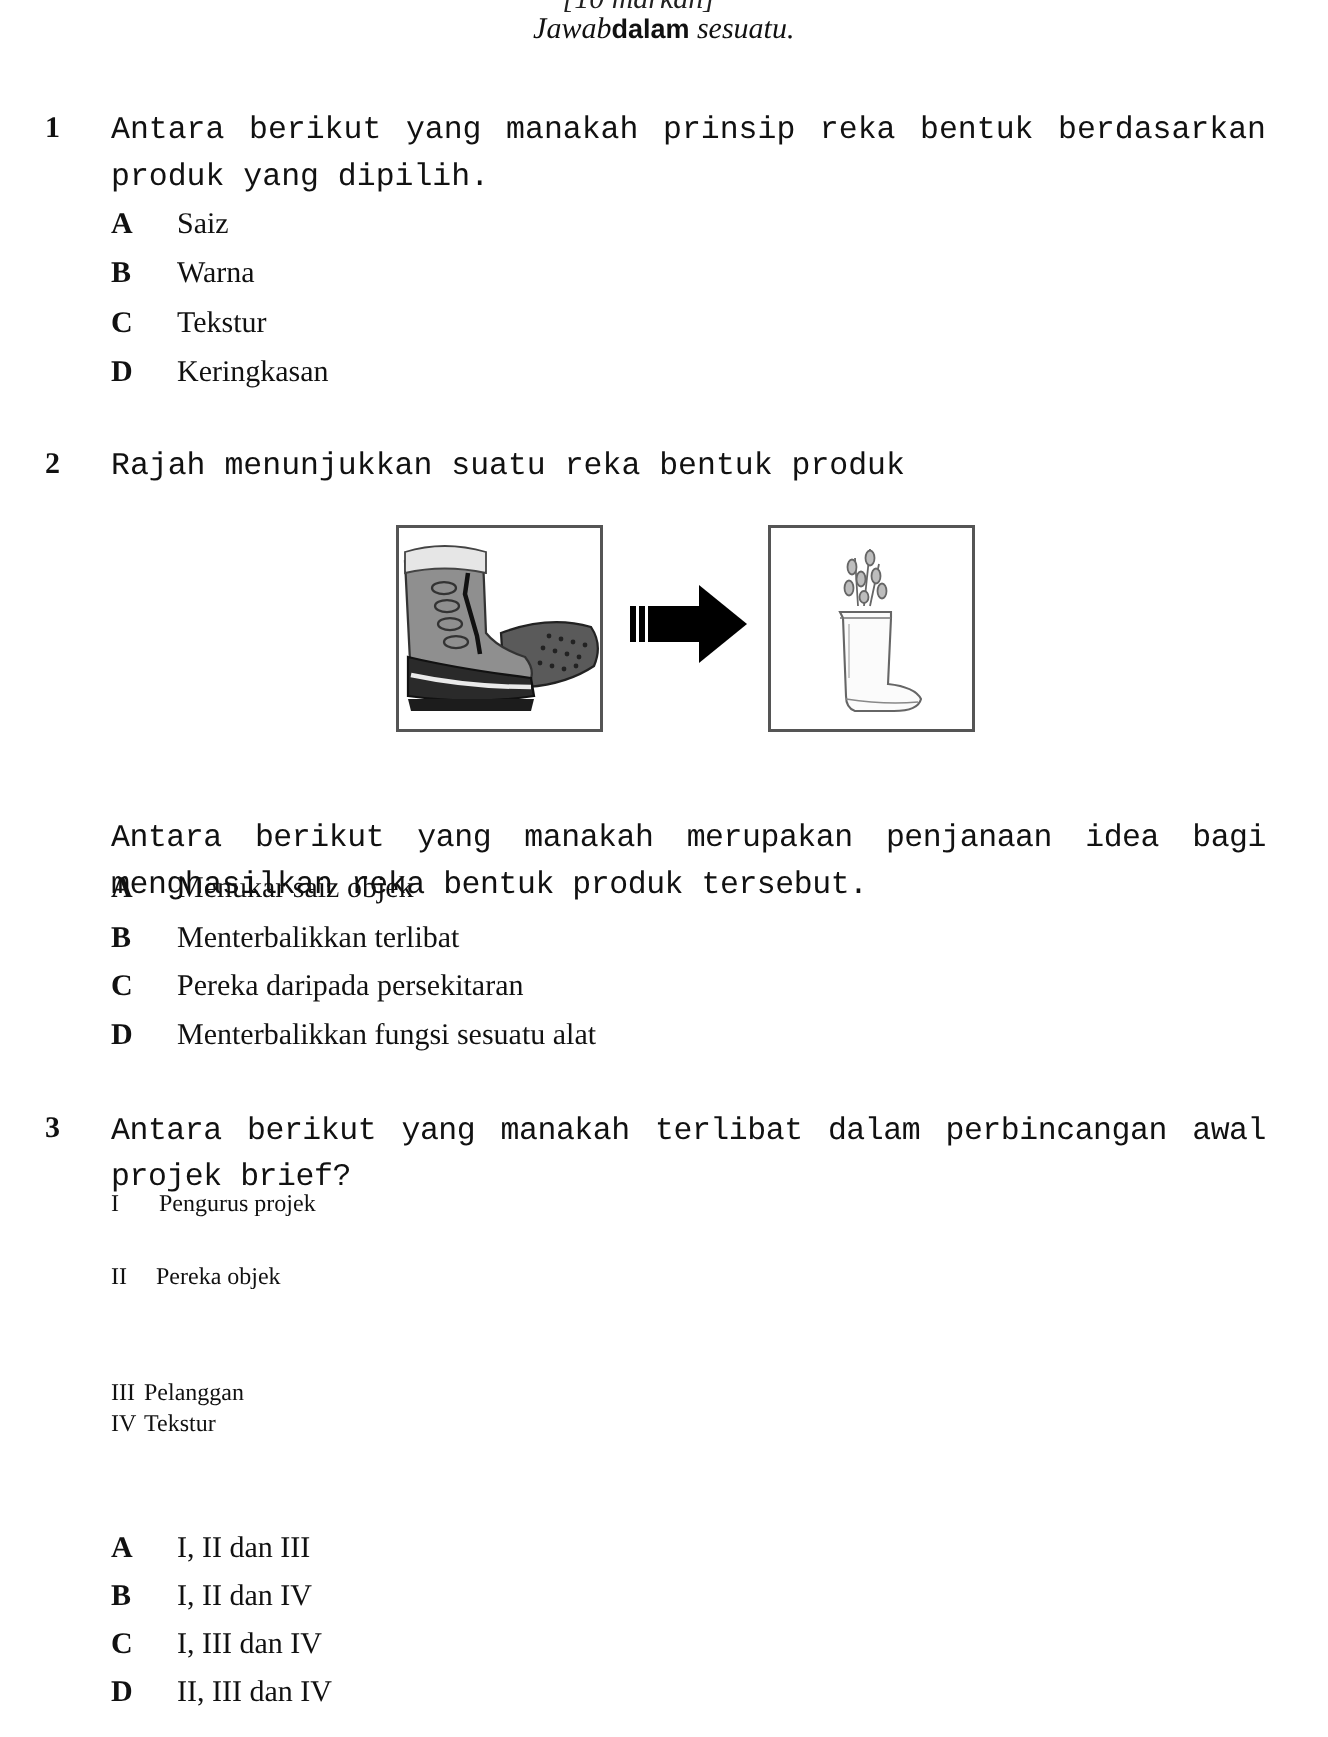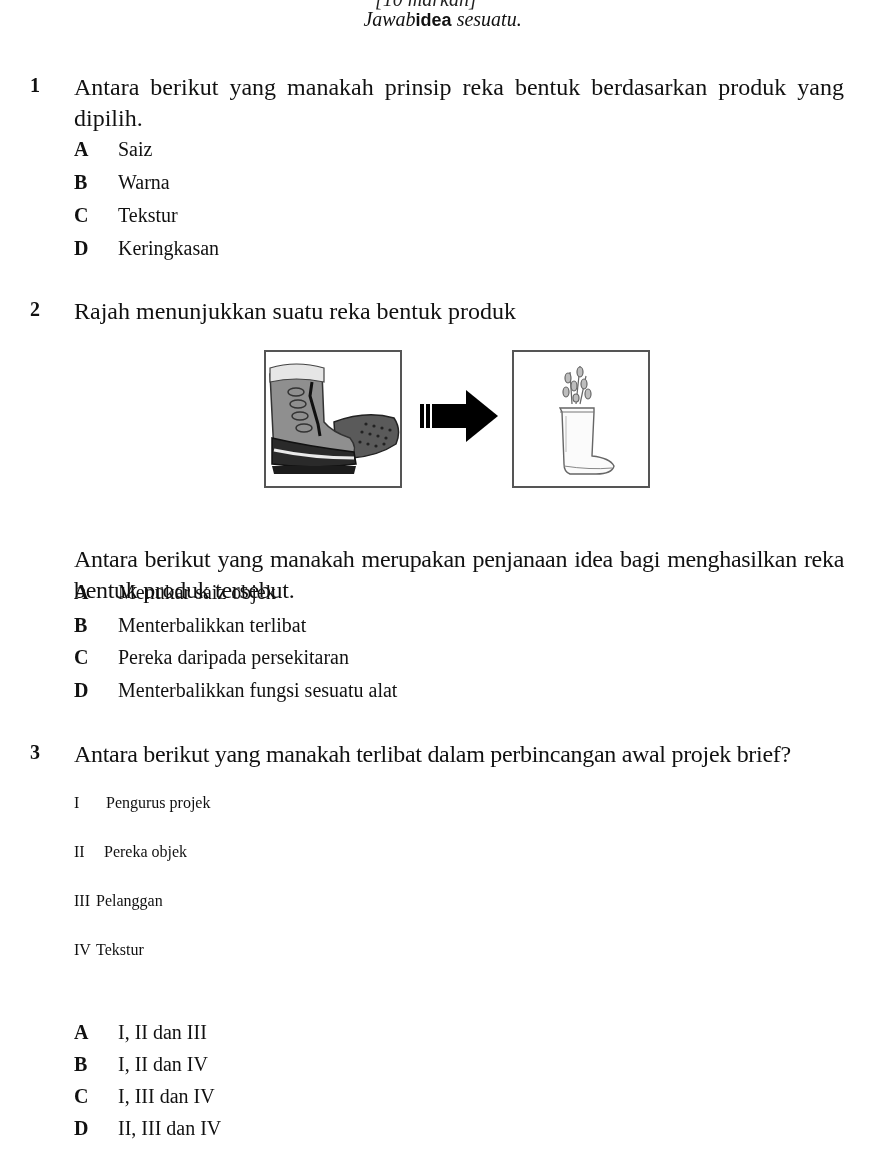"idea" span.bold { text: idea -> dalam }
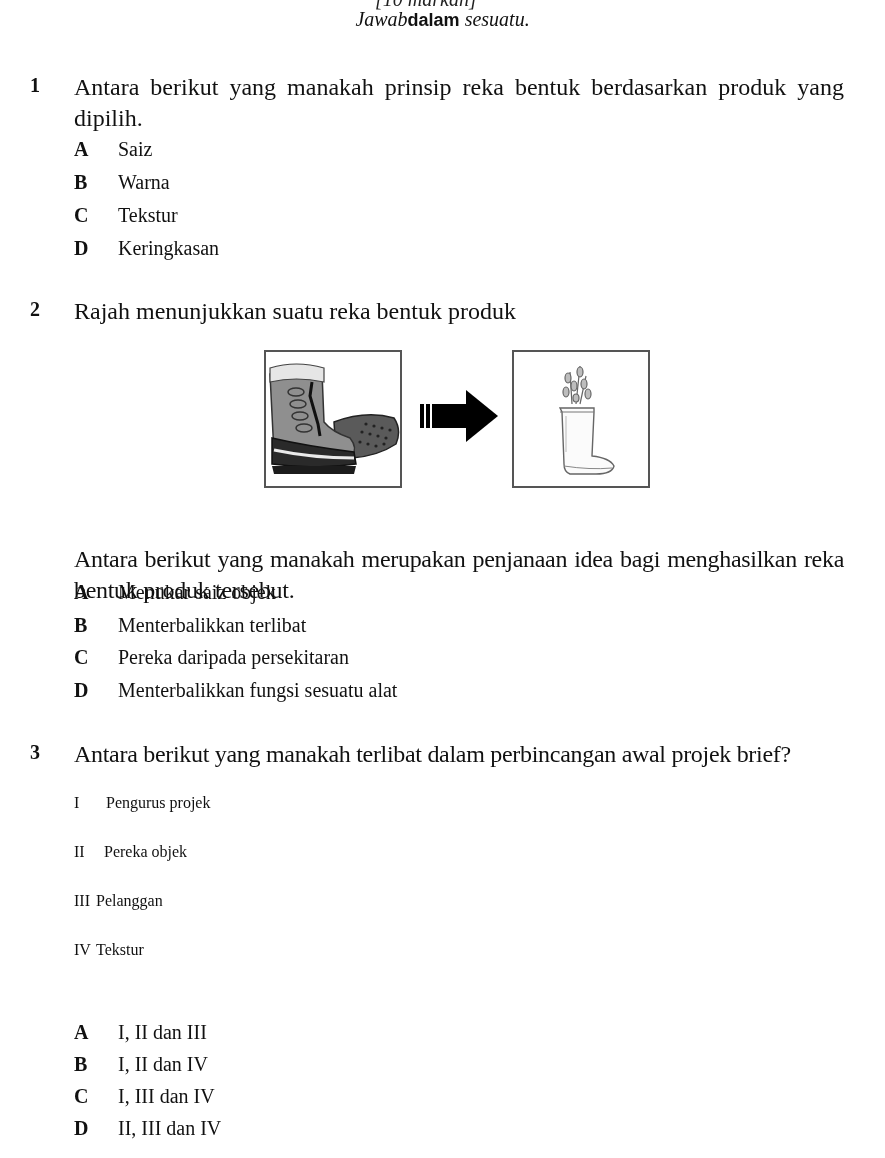"Antara berikut yang manakah prinsip" .qtext { font-family: none -> Liberation Mono, monospace; font-size: 24px -> 21px }
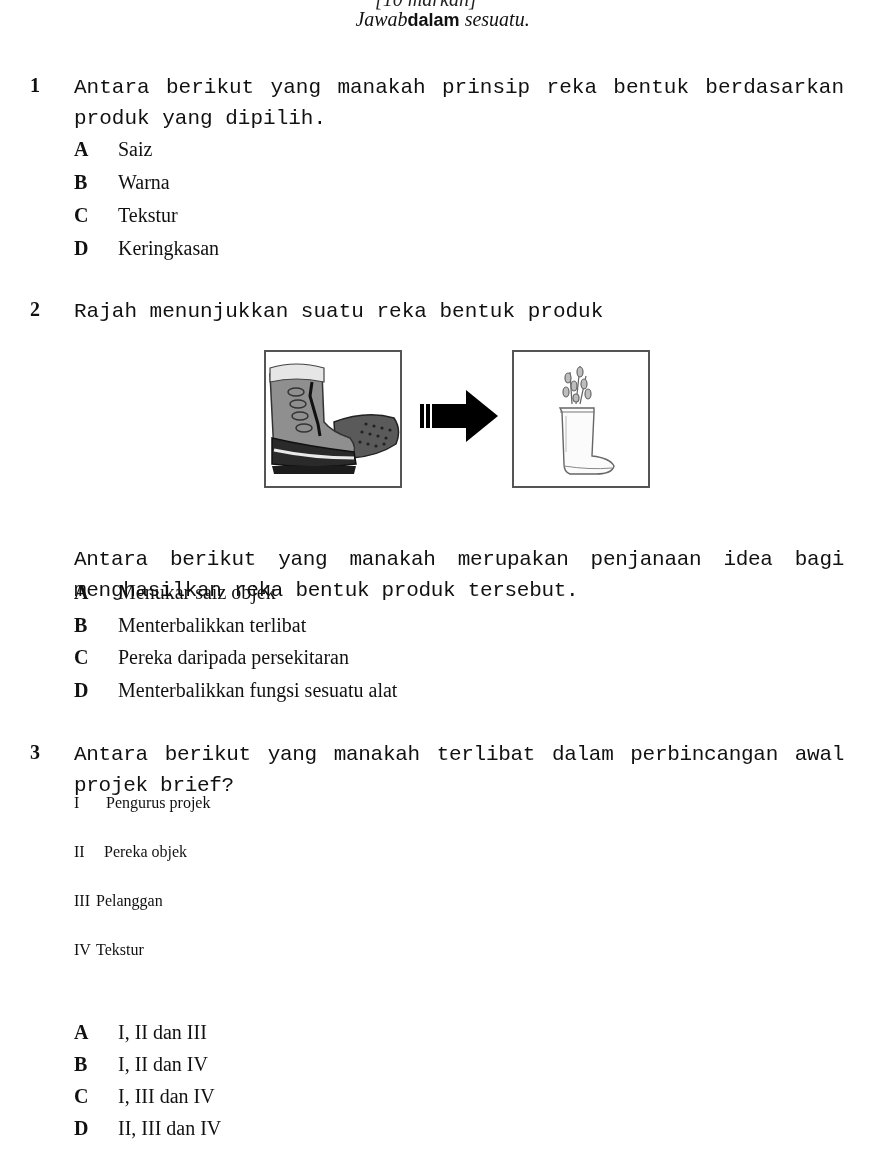"III" span.rn { margin-top: none -> 28px }
